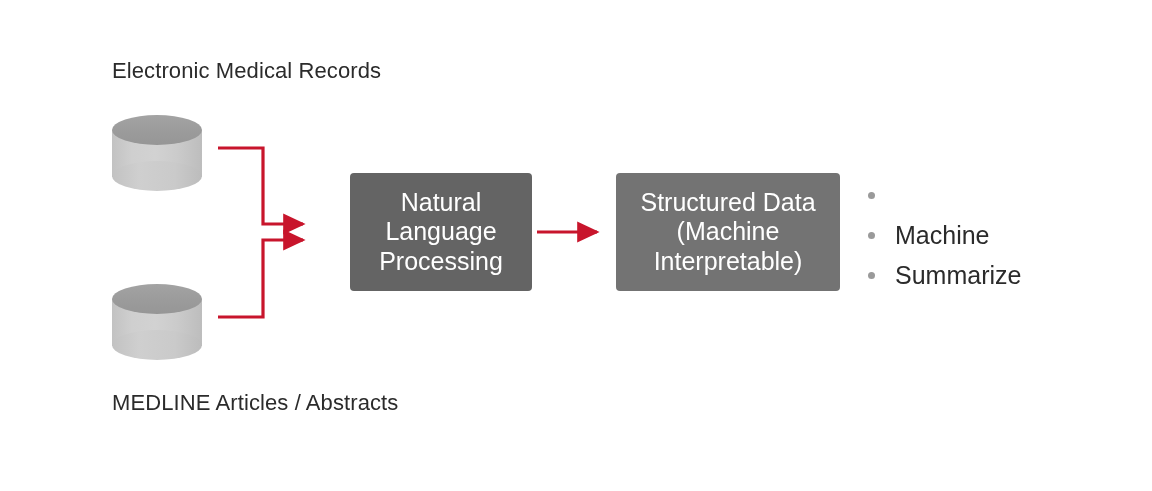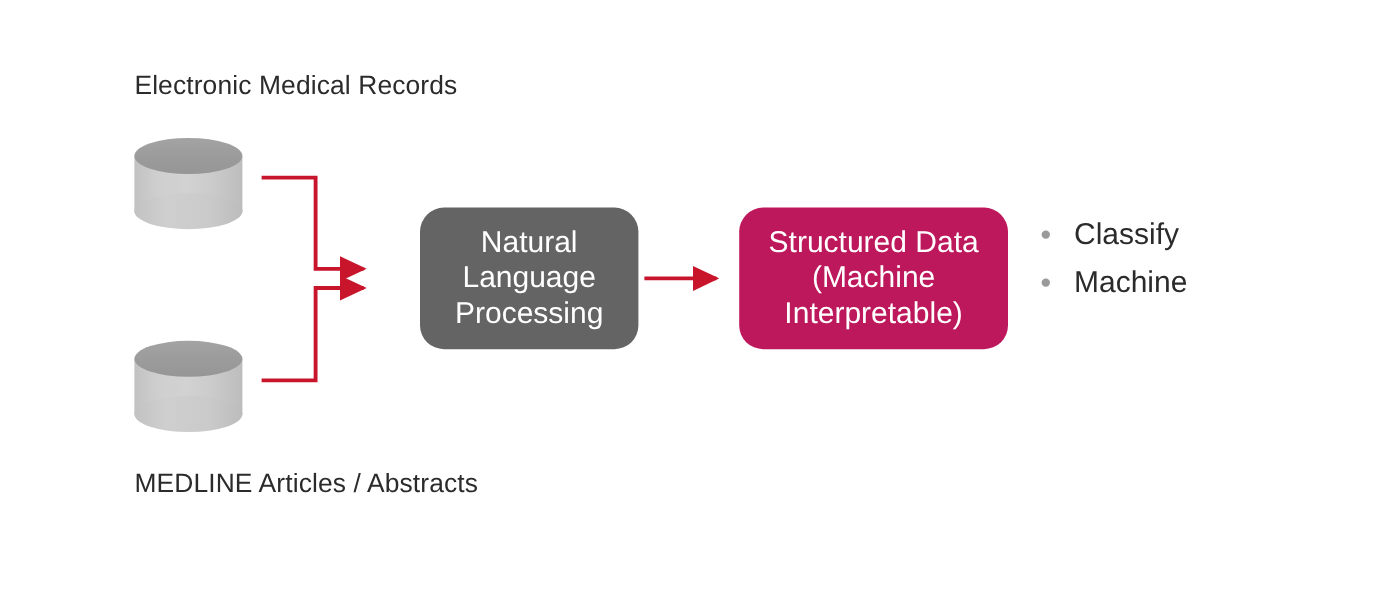"Natural" .process-box { border-radius: 20px -> 4px }
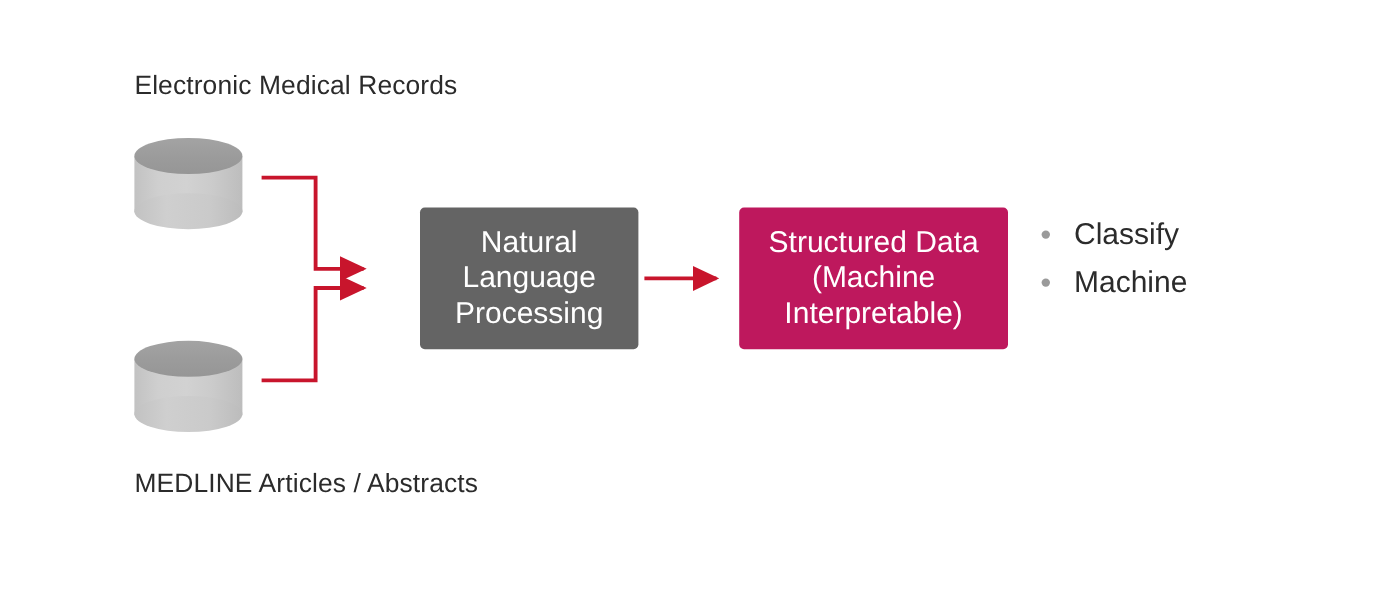"Structured Data" #box-structured-data { background: #be185d -> #737373 }
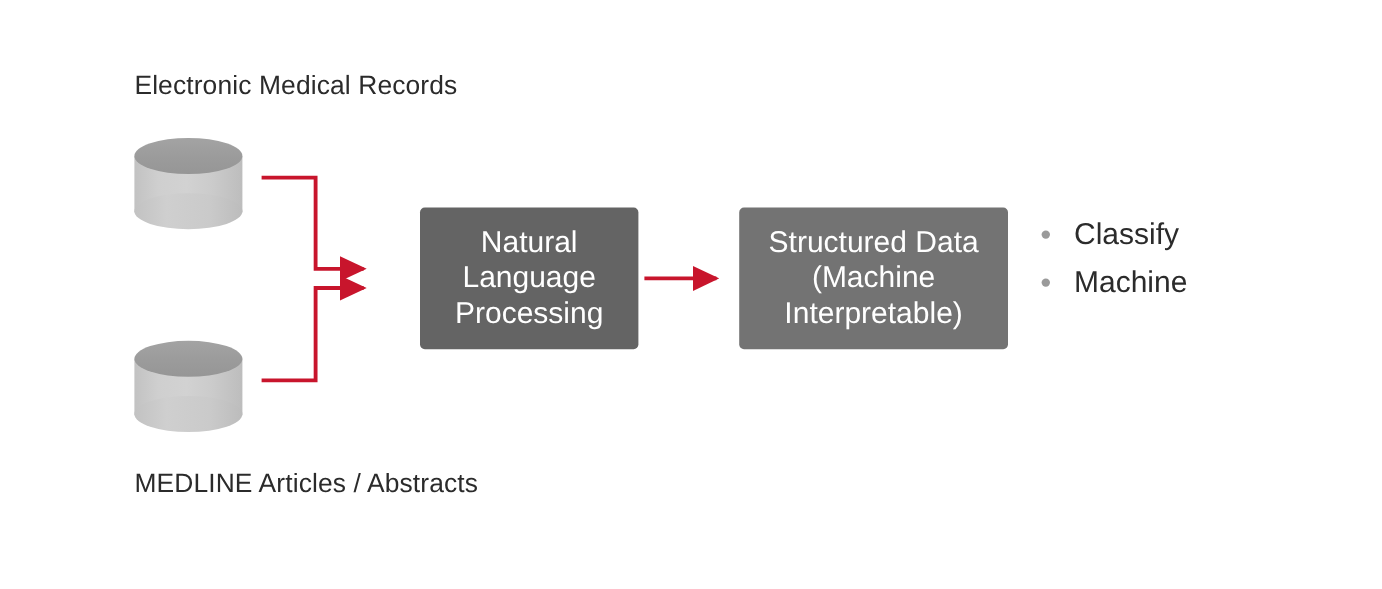"Classify" span.bullet-text { html: <span>Classify</span> -> none }
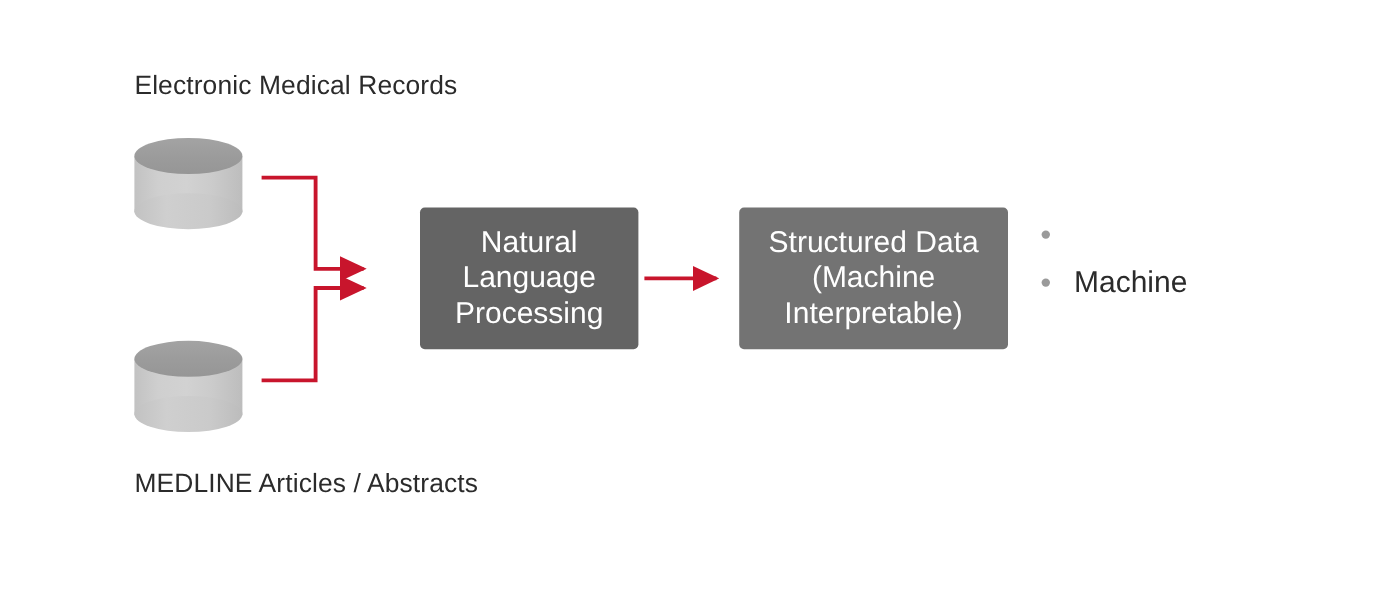"Summarize" li { html: none -> <li> <span></span> <span>Summarize</span> </li> }
